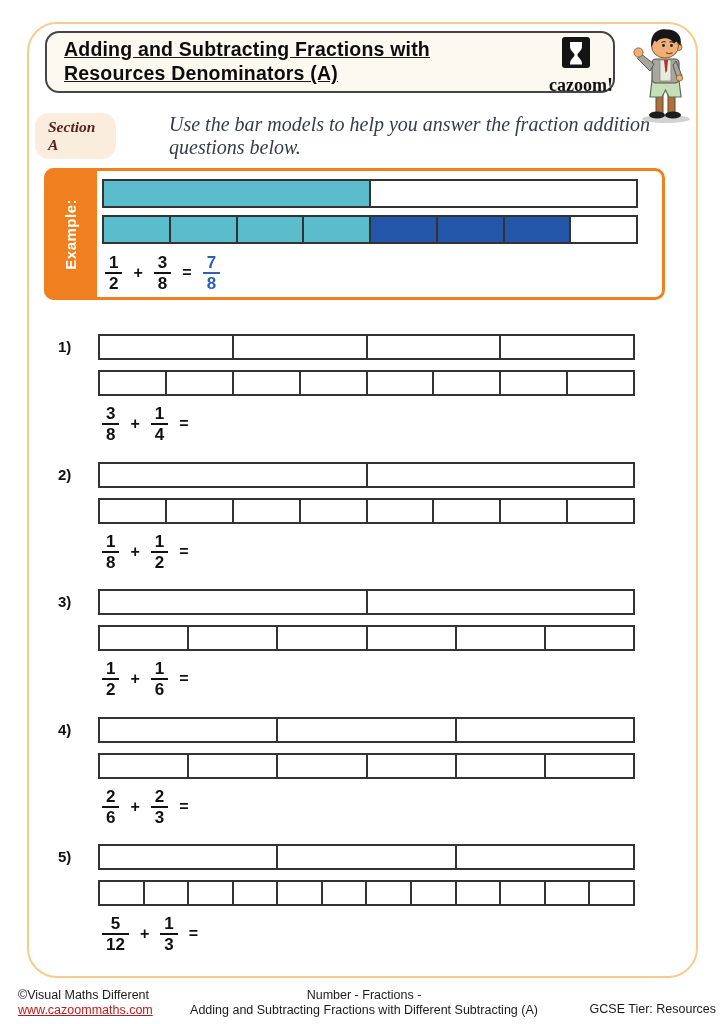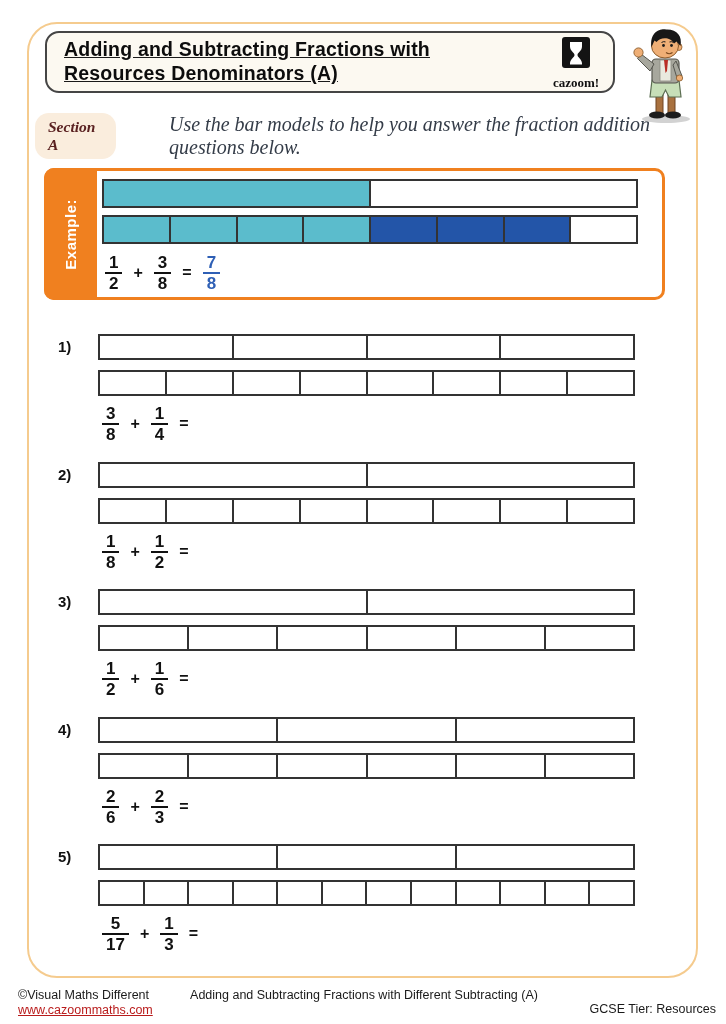"cazoom!" .logo-text { font-size: 13px -> 18px }
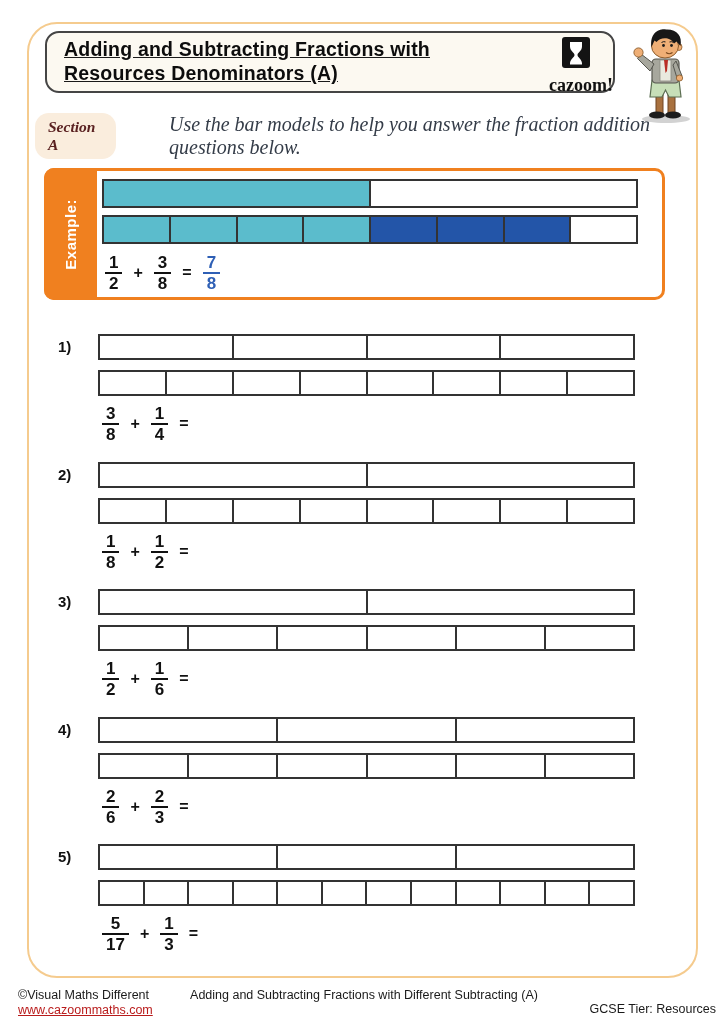"17" span.den { text: 17 -> 12 }
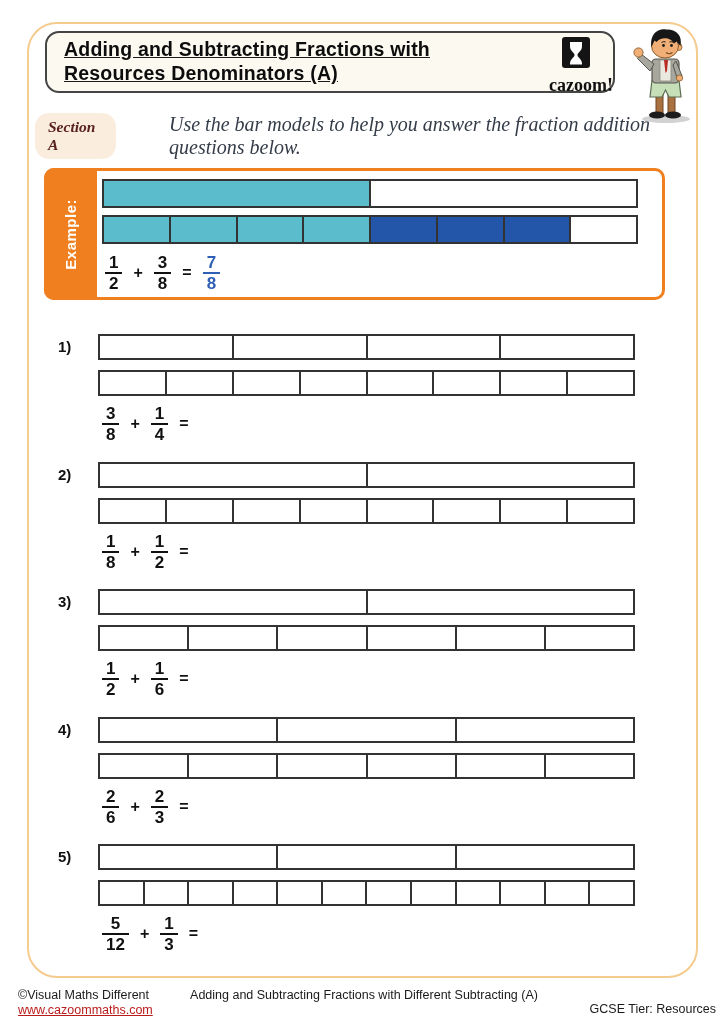"Number - Fractions -" div { html: none -> <div>Number - Fractions -</div> }
